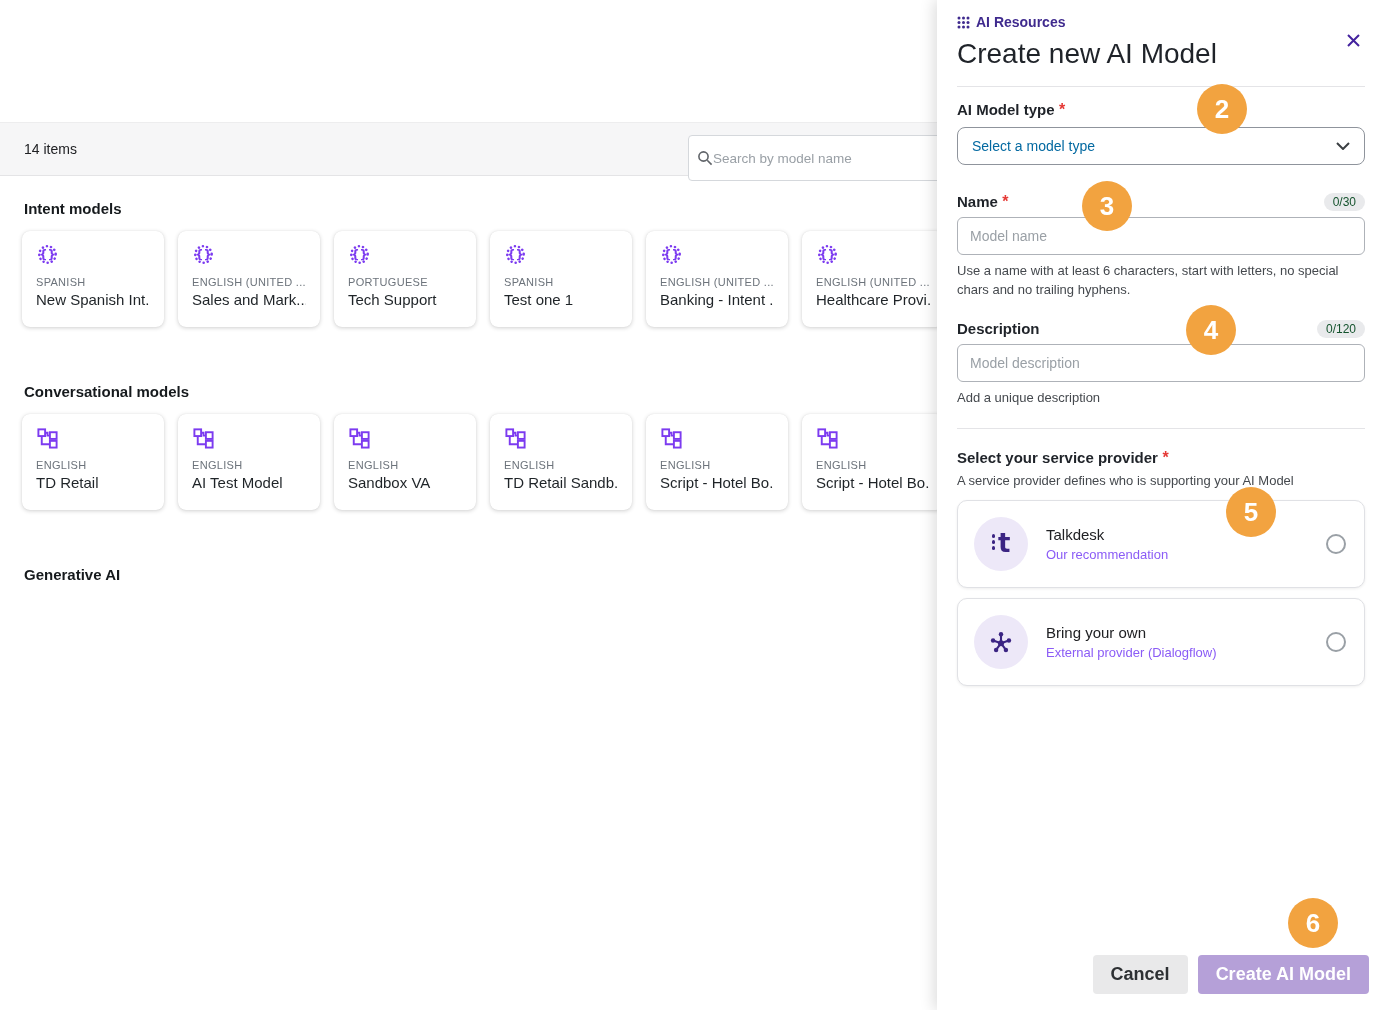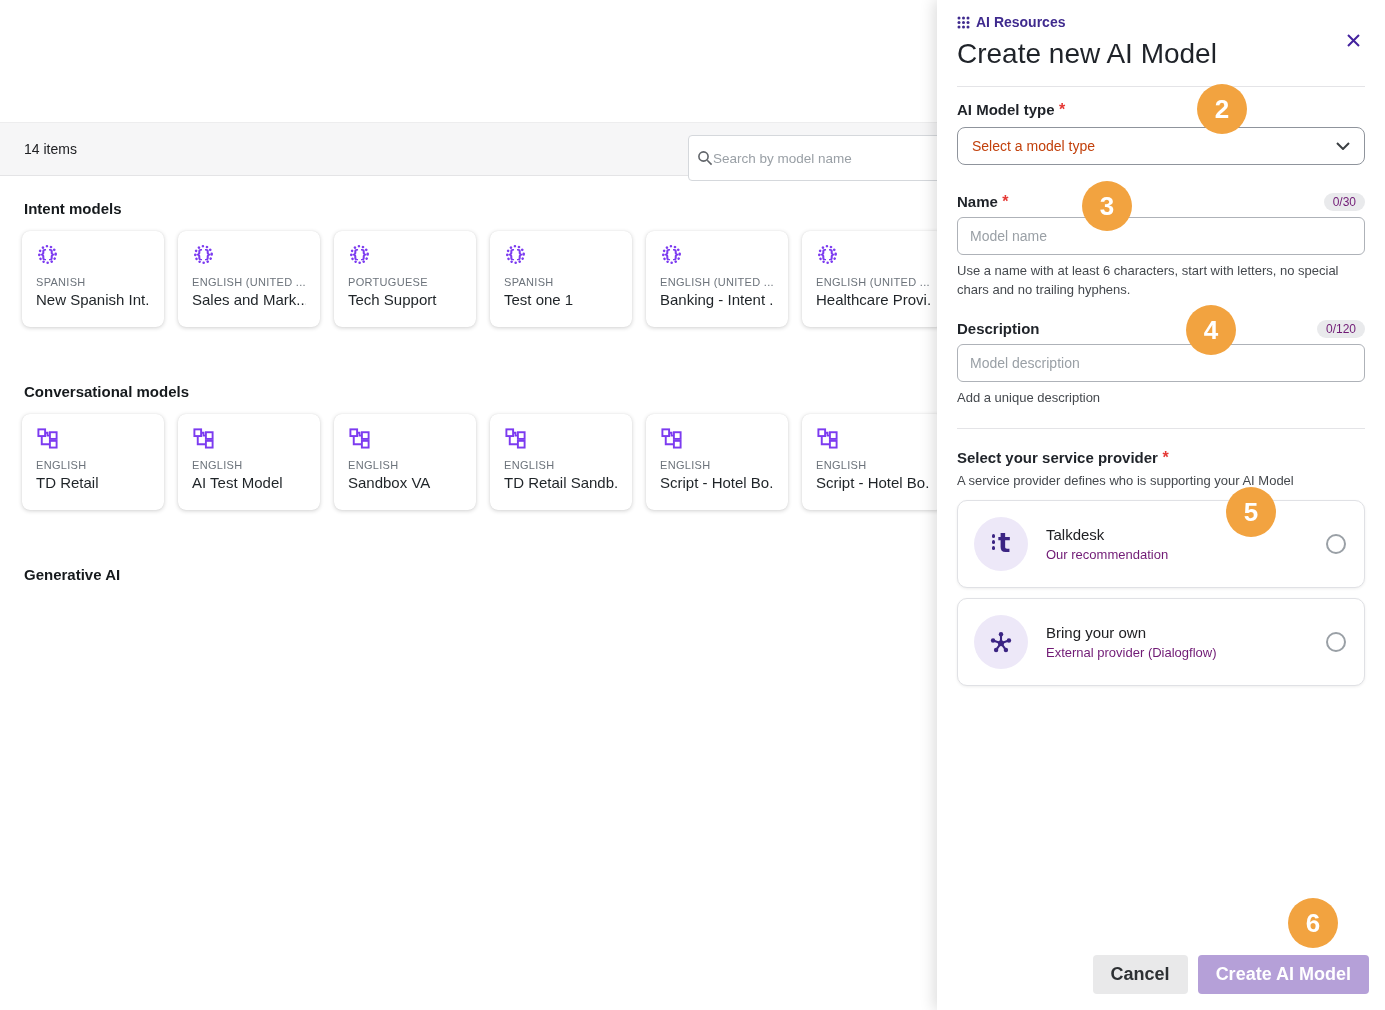"Select a model type" .select-placeholder { color: #c2410c -> #0369a1 }
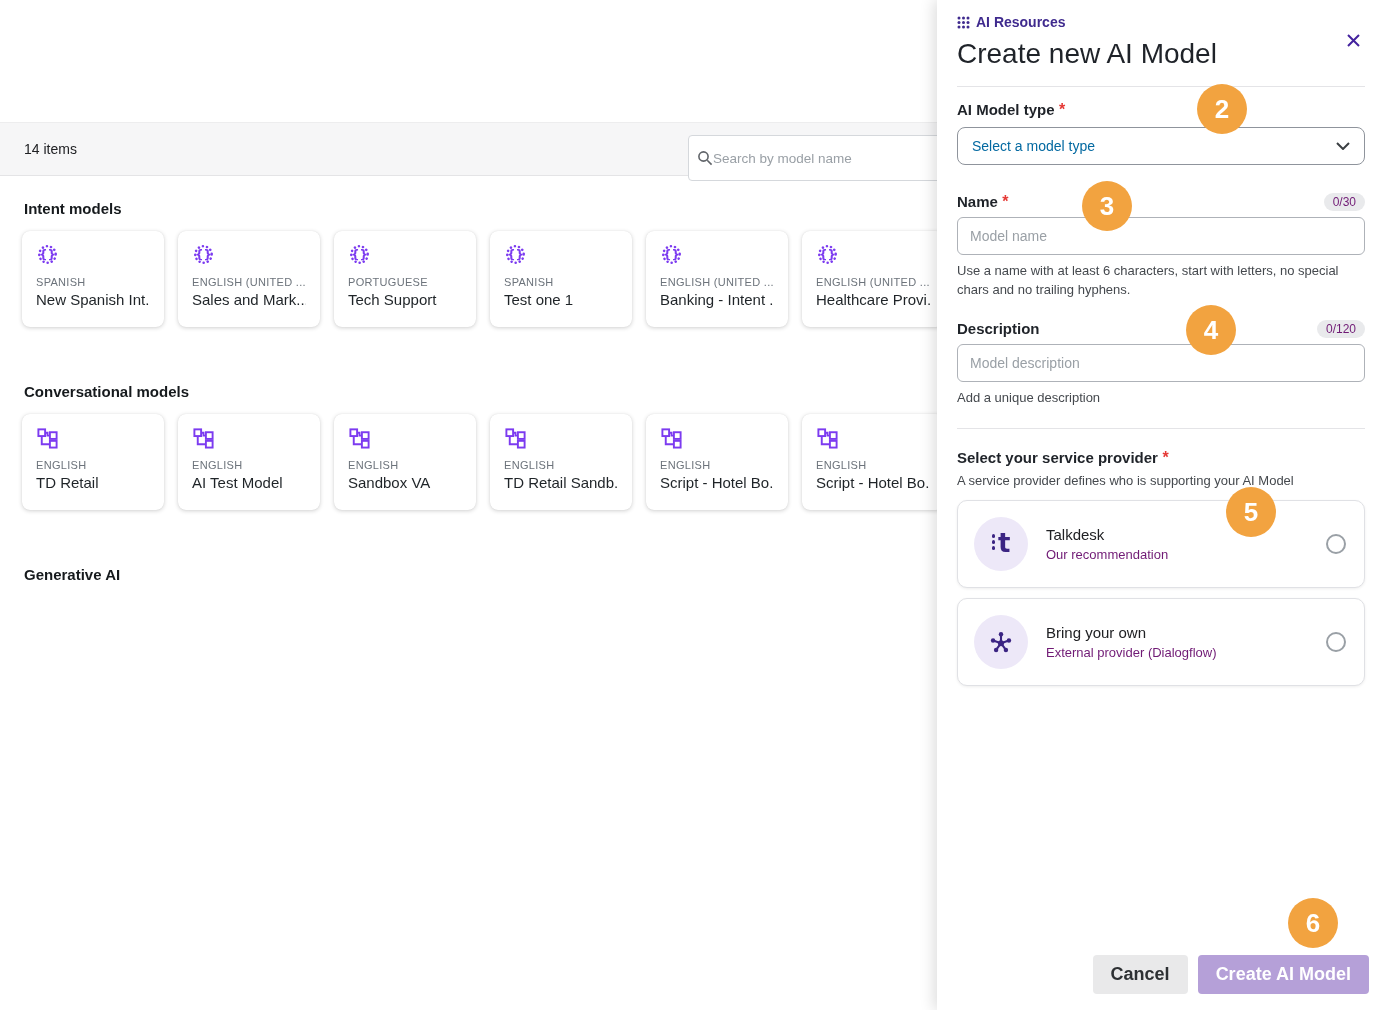"0/30" .counter-pill { color: #701a75 -> #14532d }
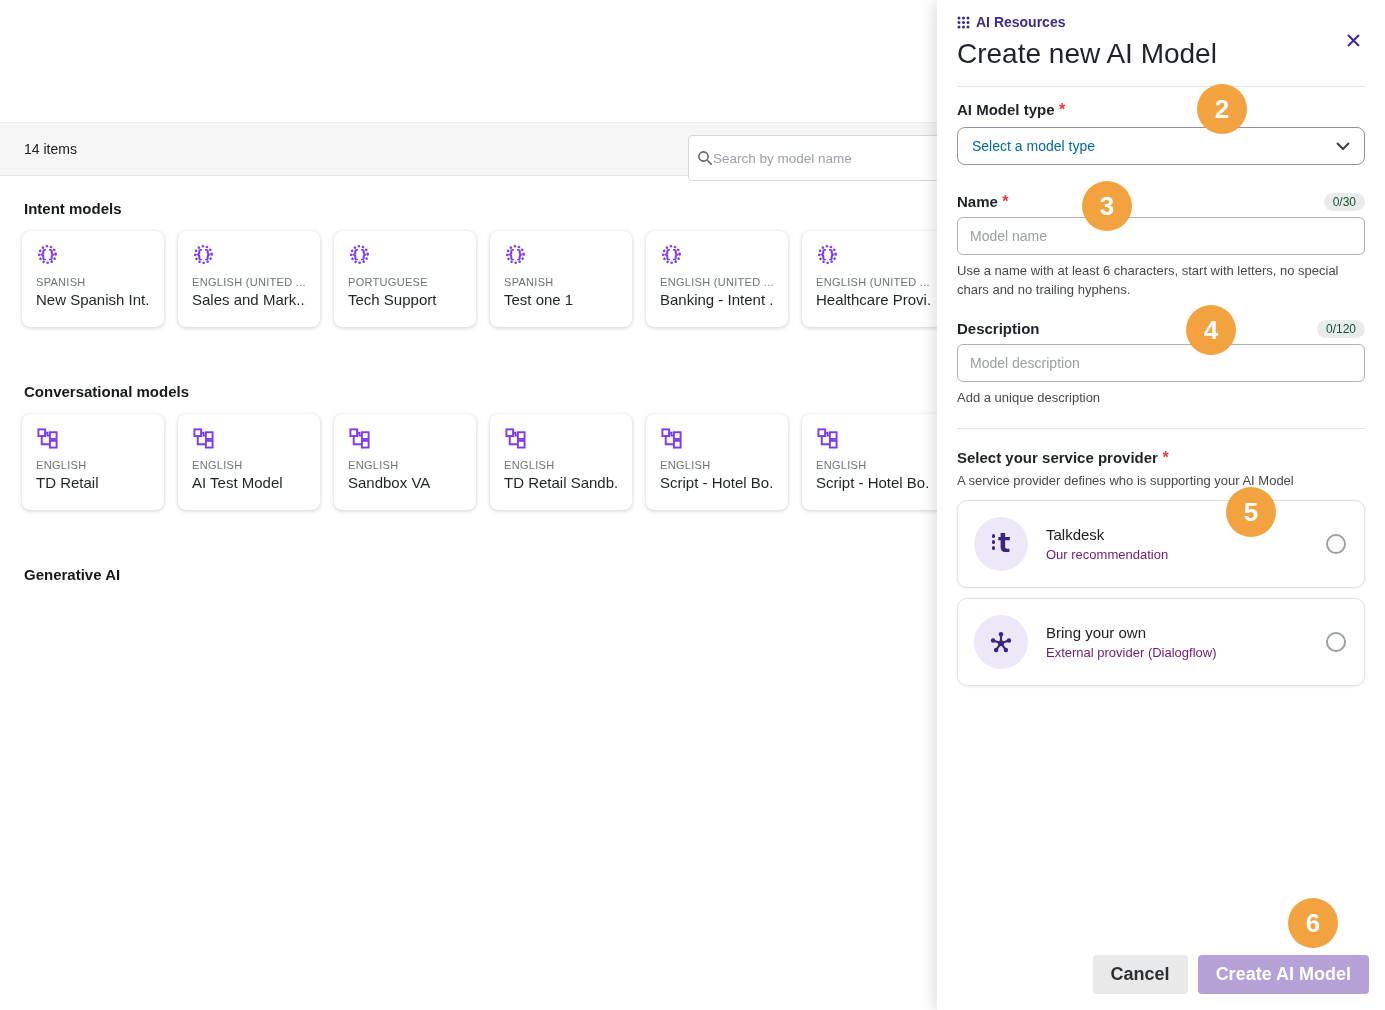"Our recommendation" .provider-desc { color: #701a75 -> #8b5cf6 }
